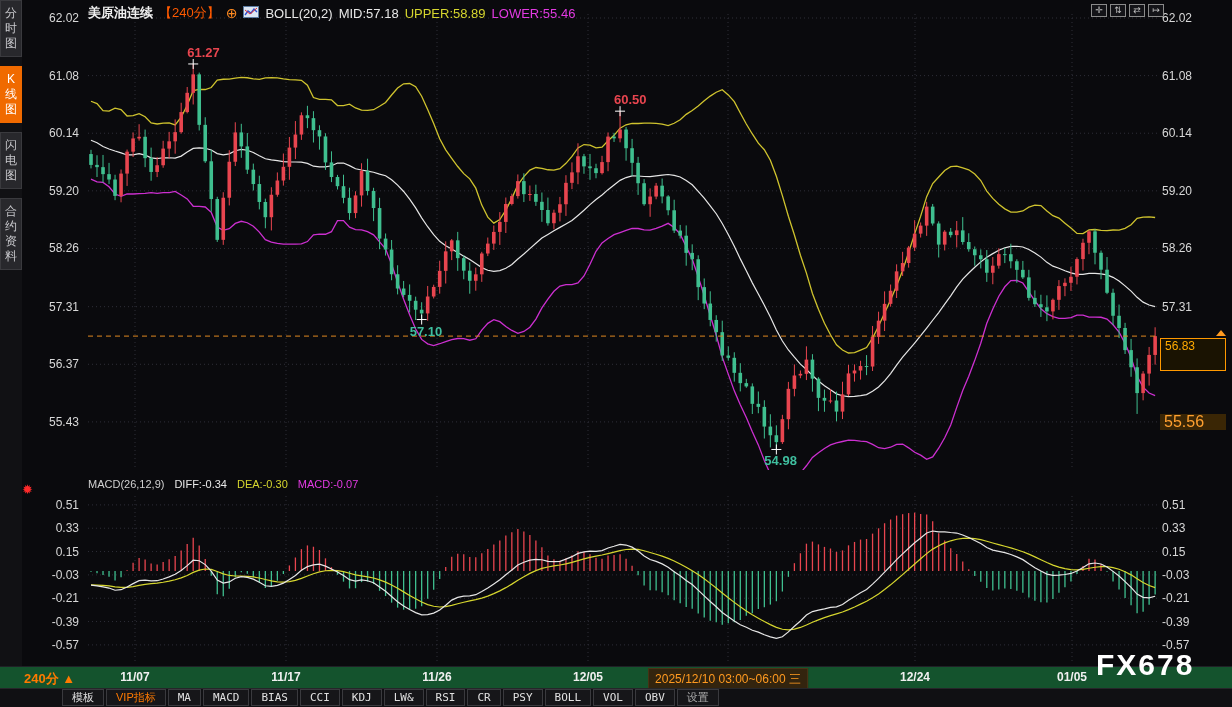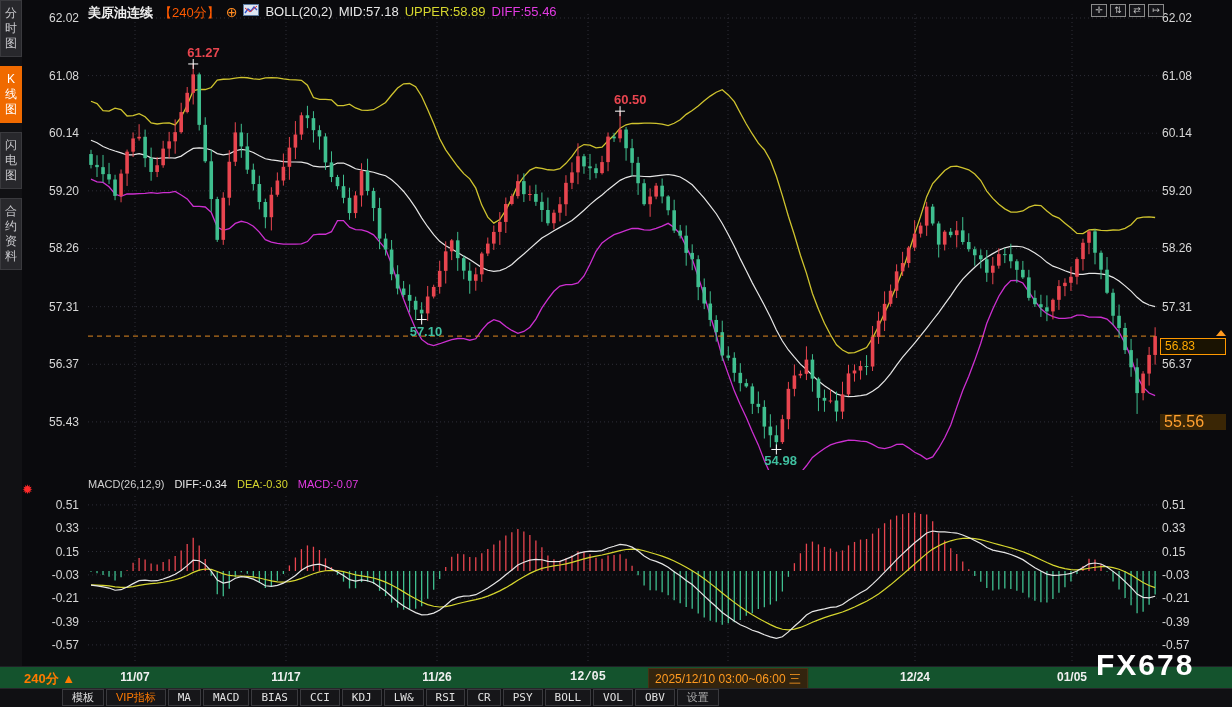"美原油连续" #title-bar { align-items: none -> center }
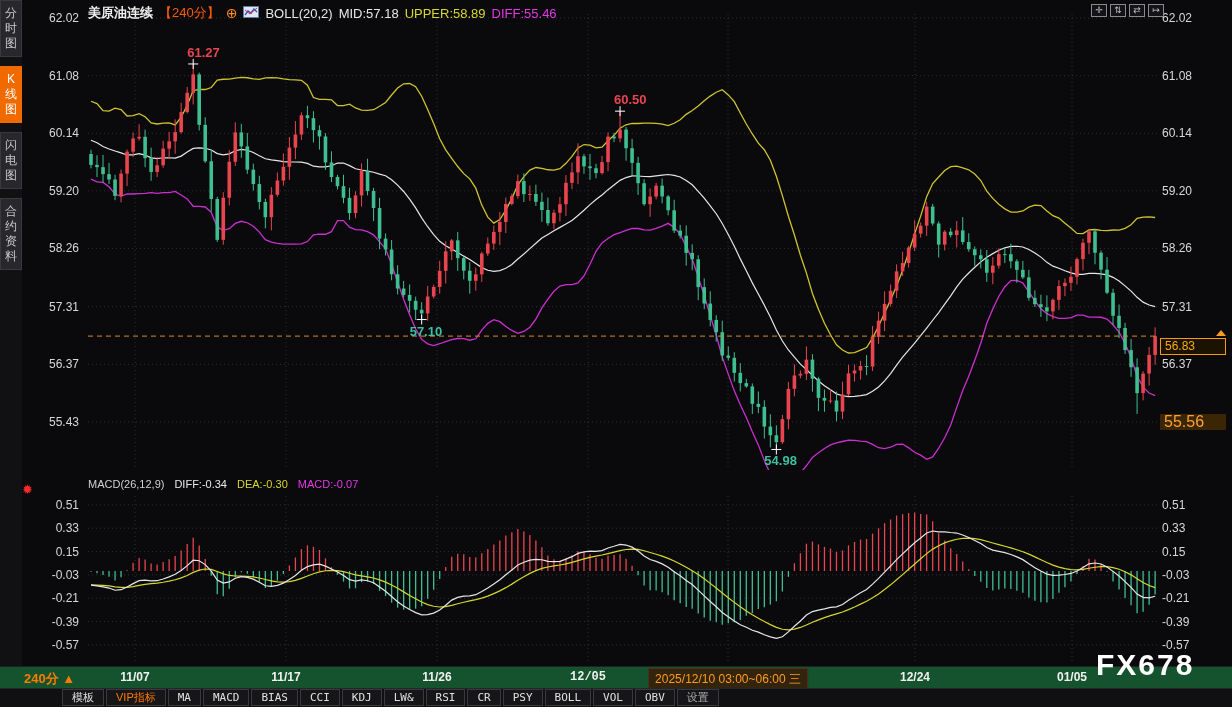"DIFF:55.46" span.t-lower { text: DIFF:55.46 -> LOWER:55.46 }
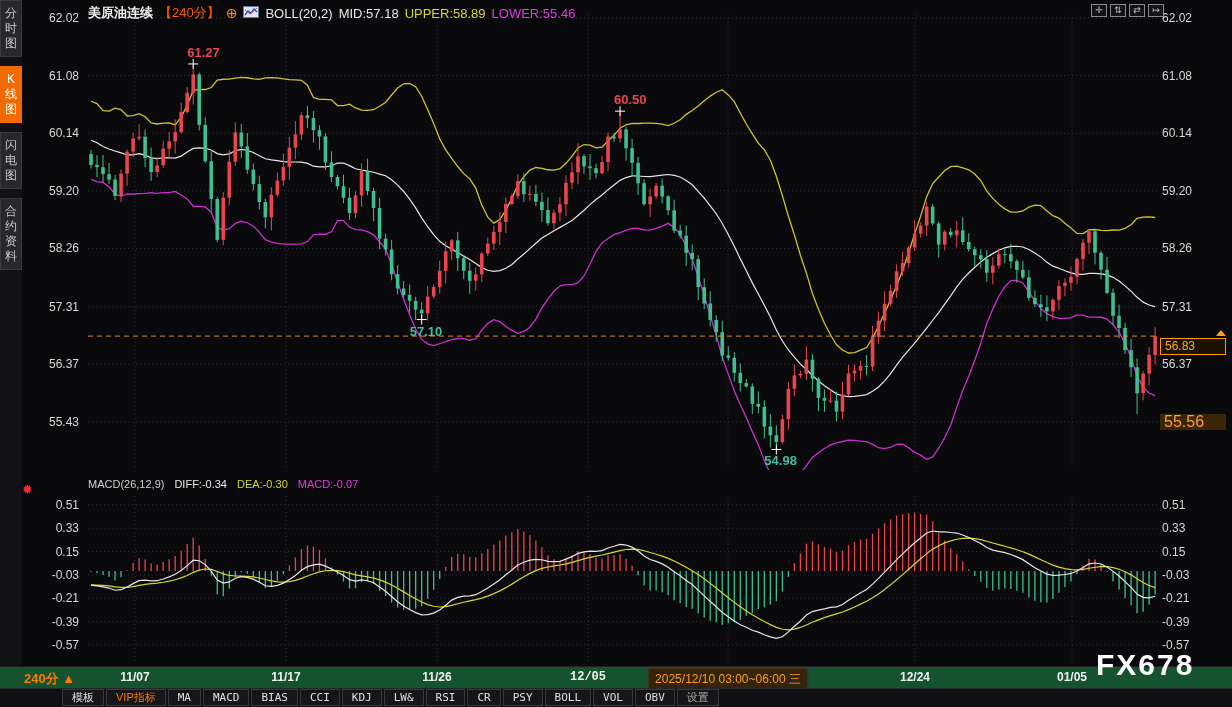"56.83" #cur-price-box { height: 17px -> 33px }
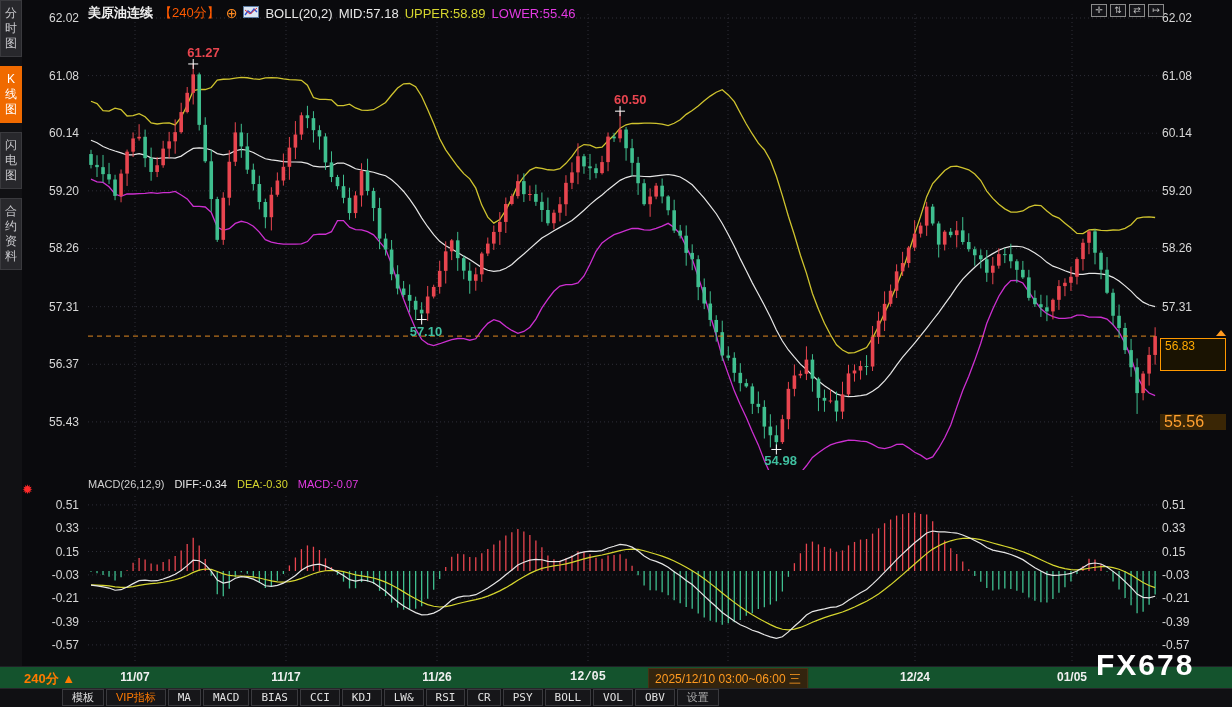"12/05" span.x-tick { font-family: Liberation Mono, monospace -> none }
